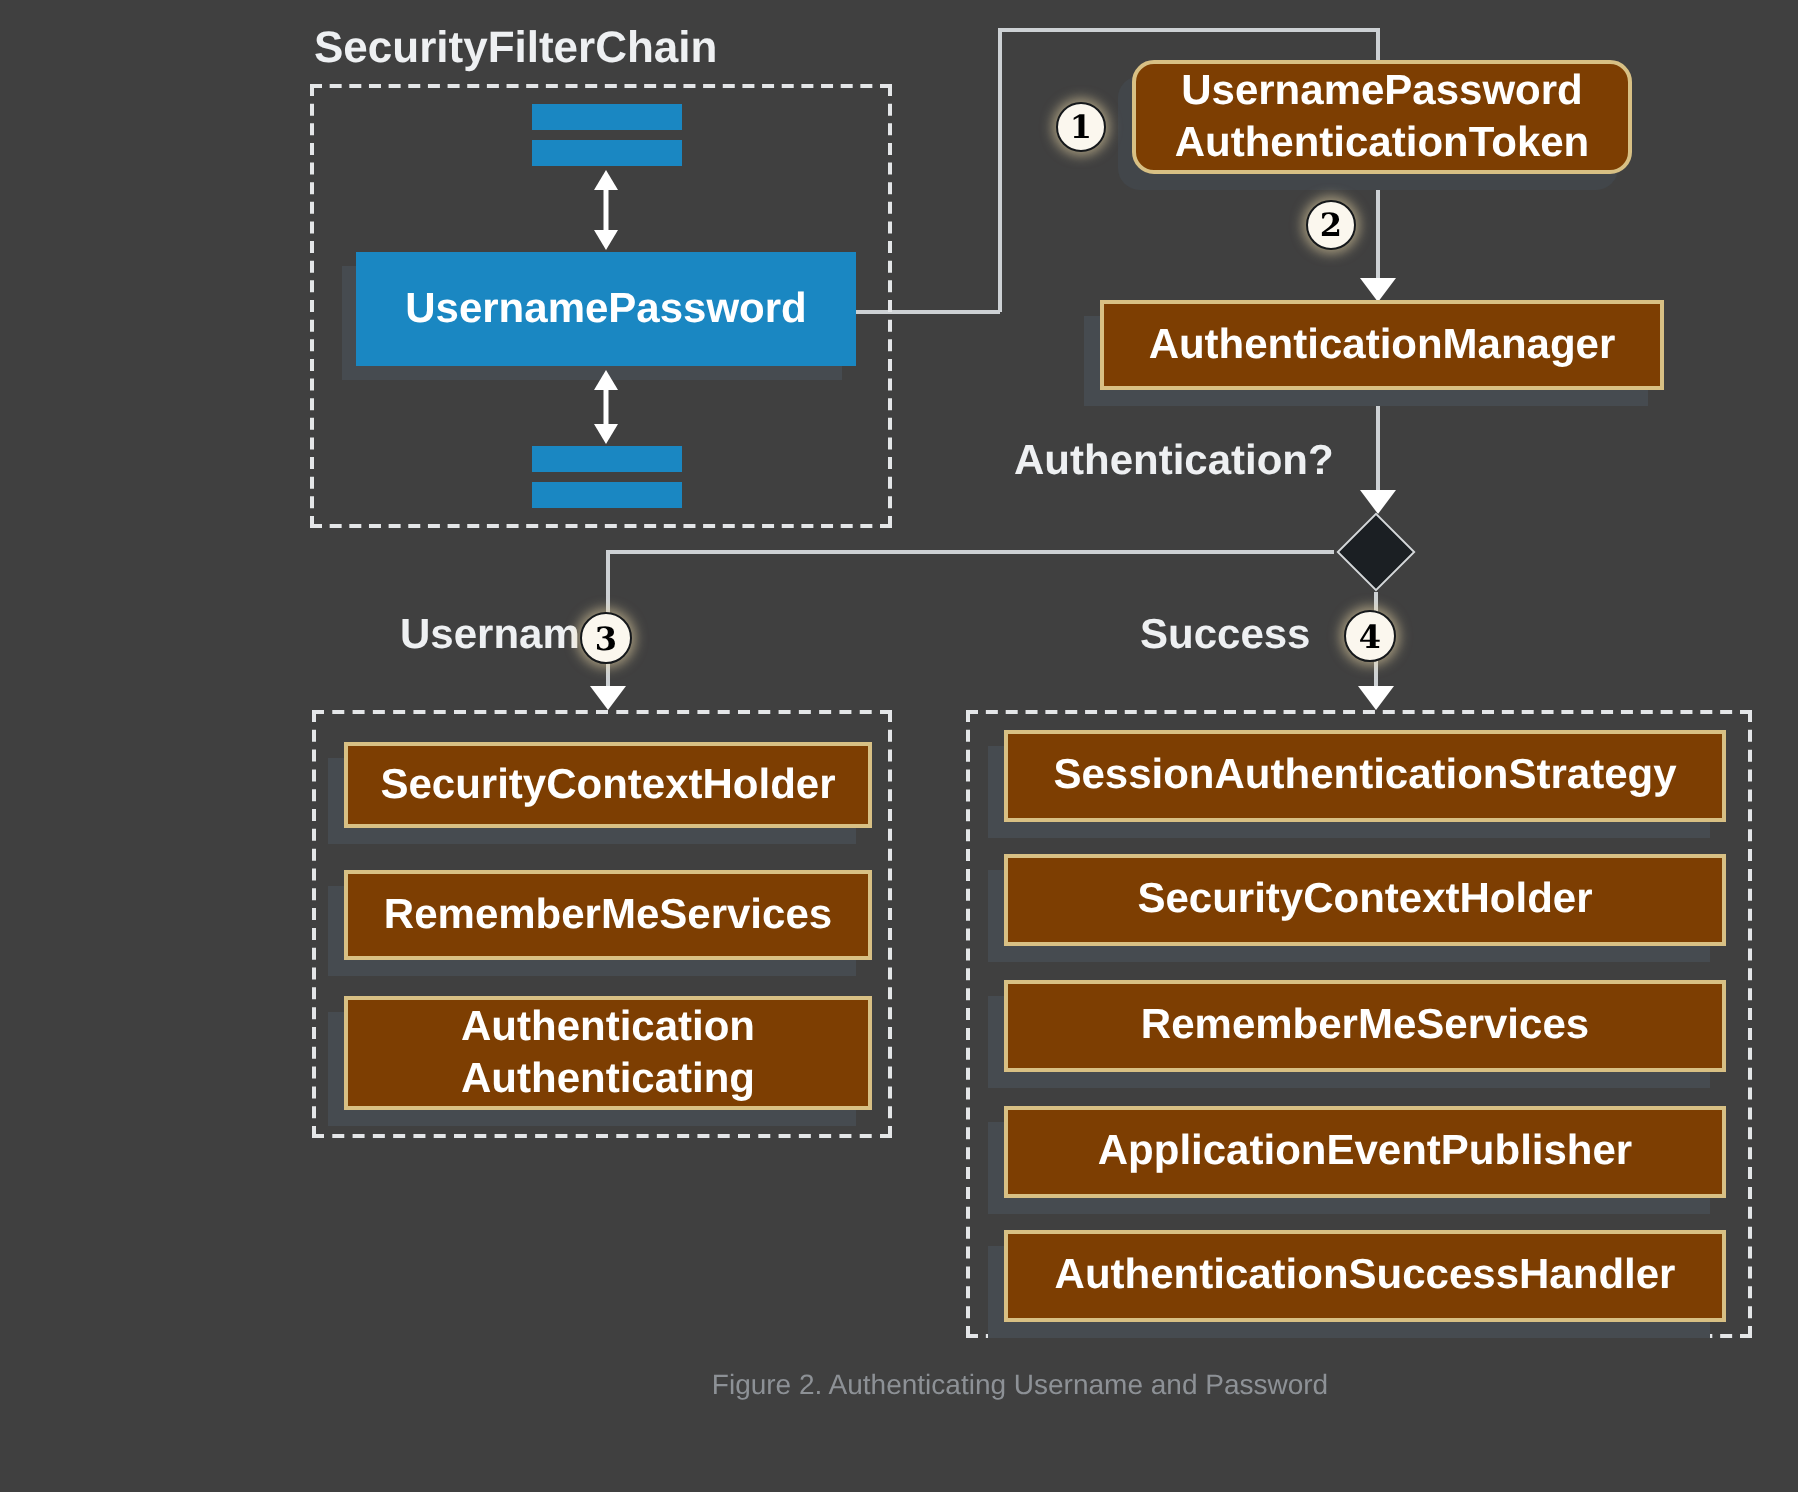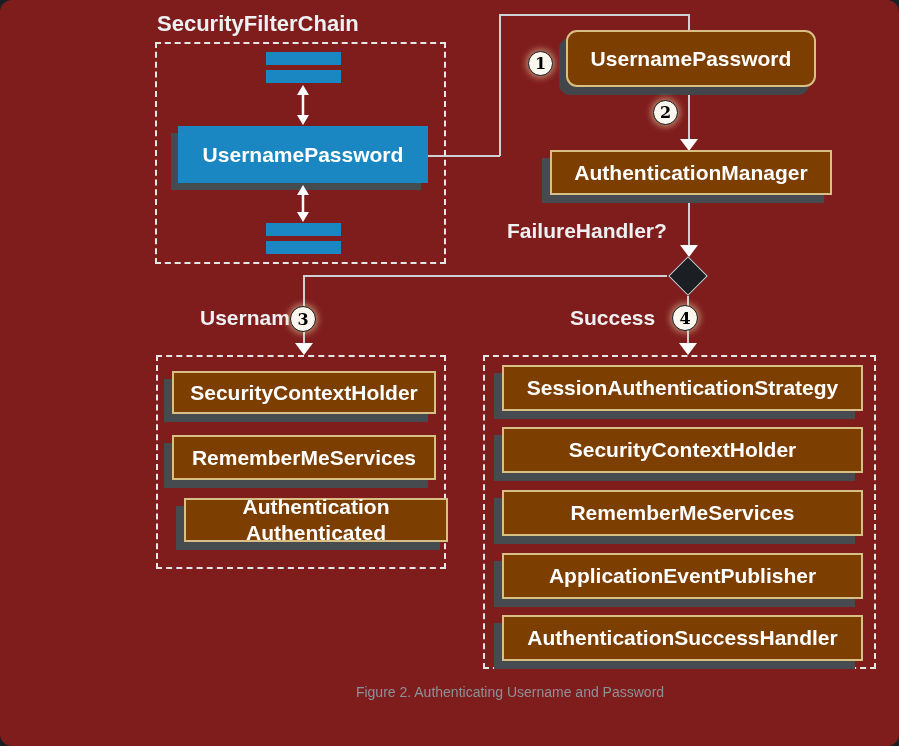"SecurityFilterChain" #page { background: #7f1d1d -> #404040; border-radius: 12px -> none }
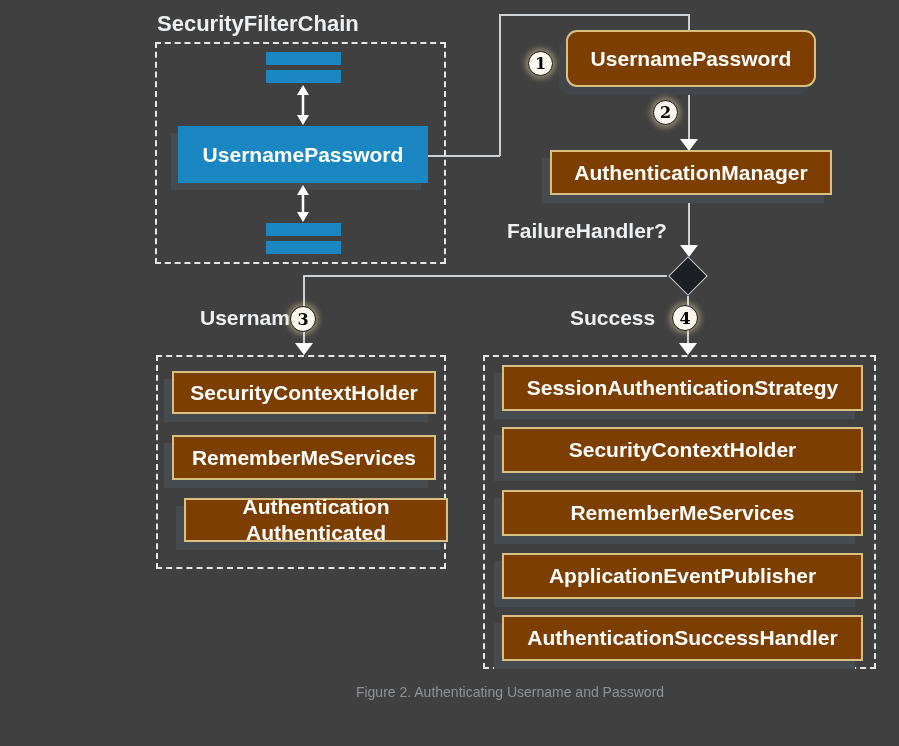"AuthenticationToken" span { html: none -> <span>AuthenticationToken</span> }
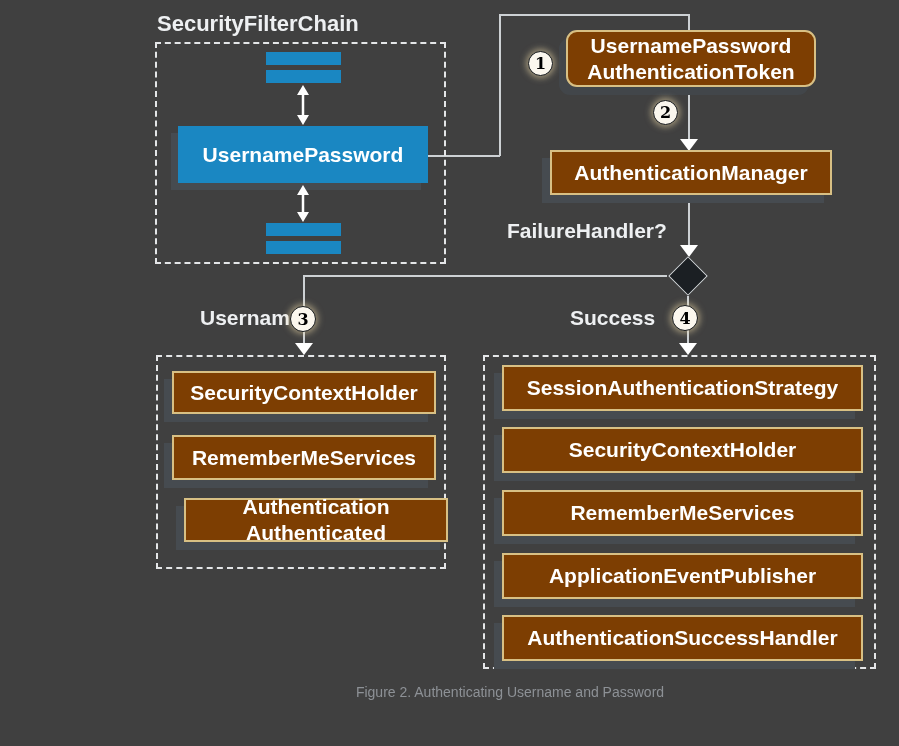"FailureHandler?" div.lbl { text: FailureHandler -> Authentication }
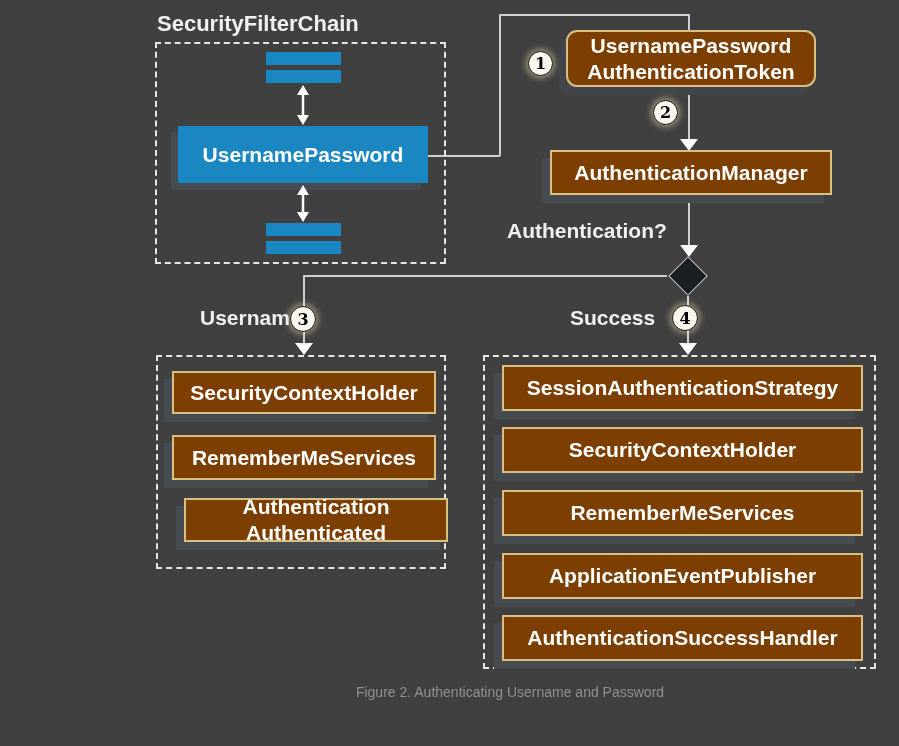"Authentication" div.node { height: 44px -> 57px; left: 184px -> 172px }
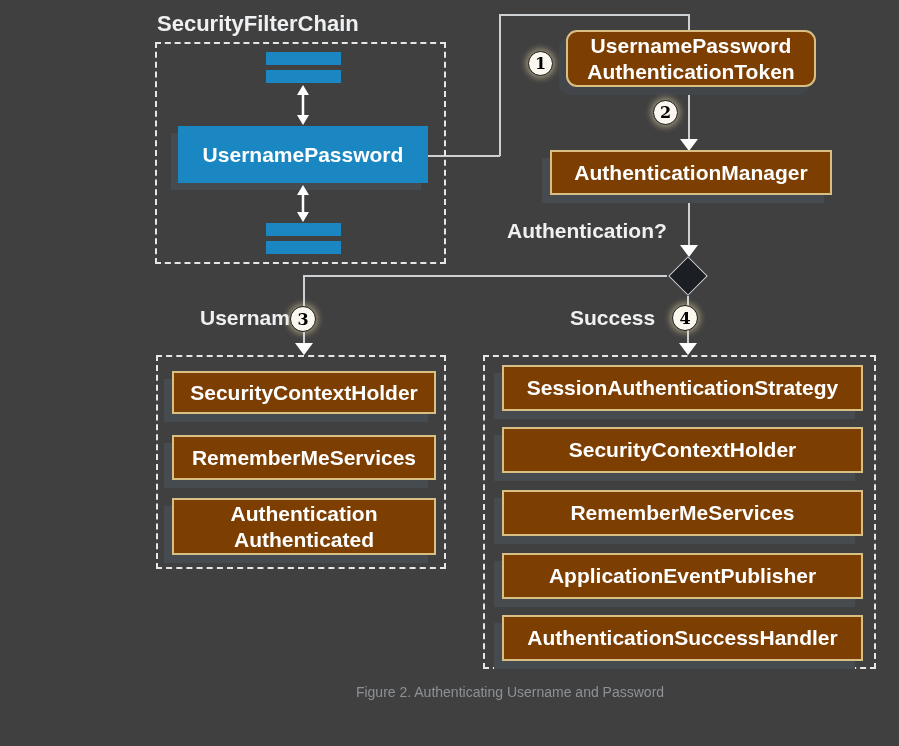"Authenticated" span { text: Authenticated -> Authenticating }
